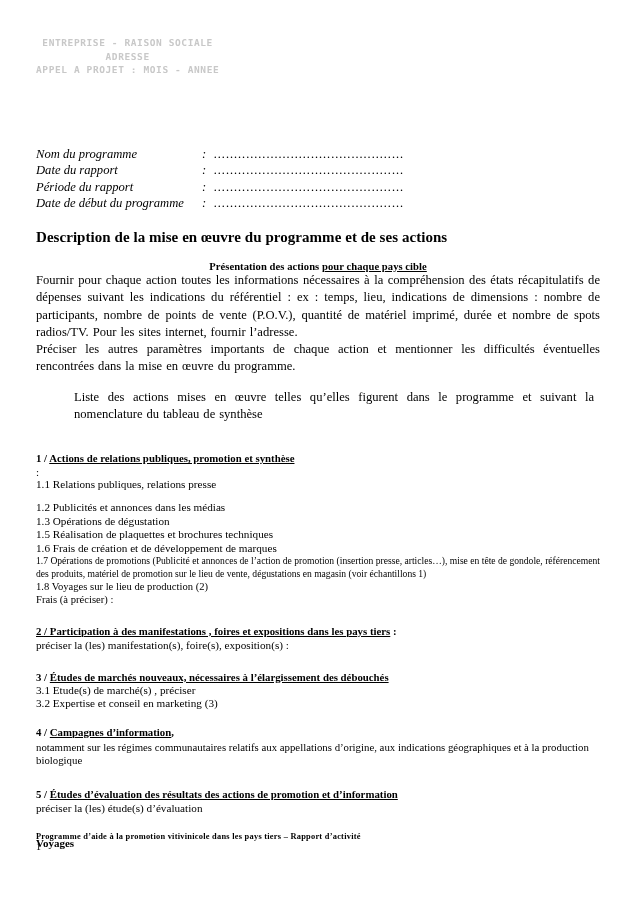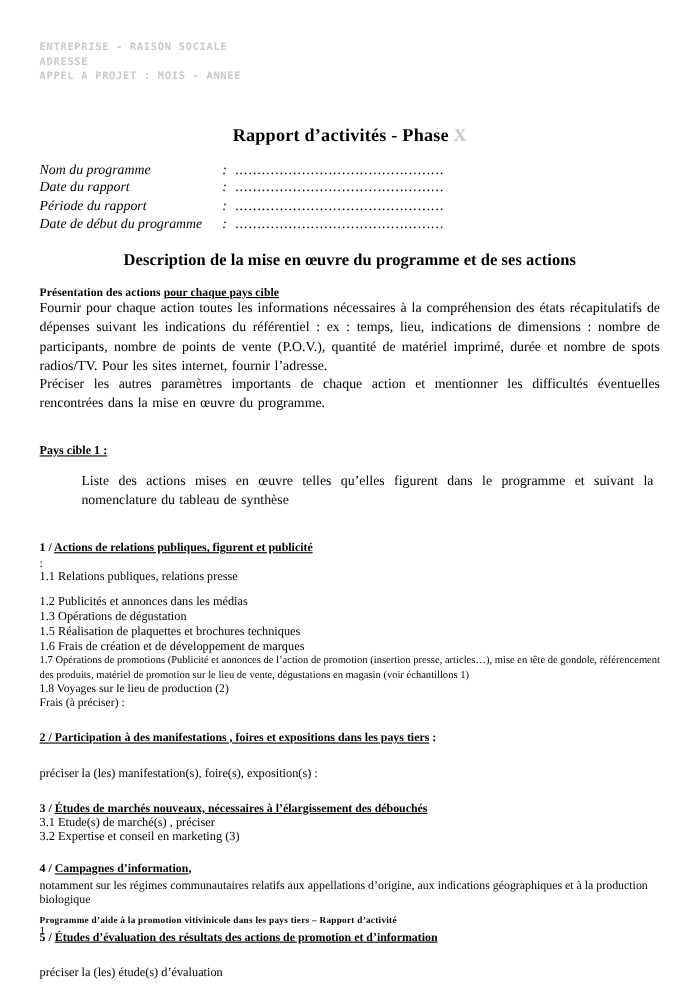"ENTREPRISE - RAISON SOCIALE" .letterhead { text-align: none -> center }
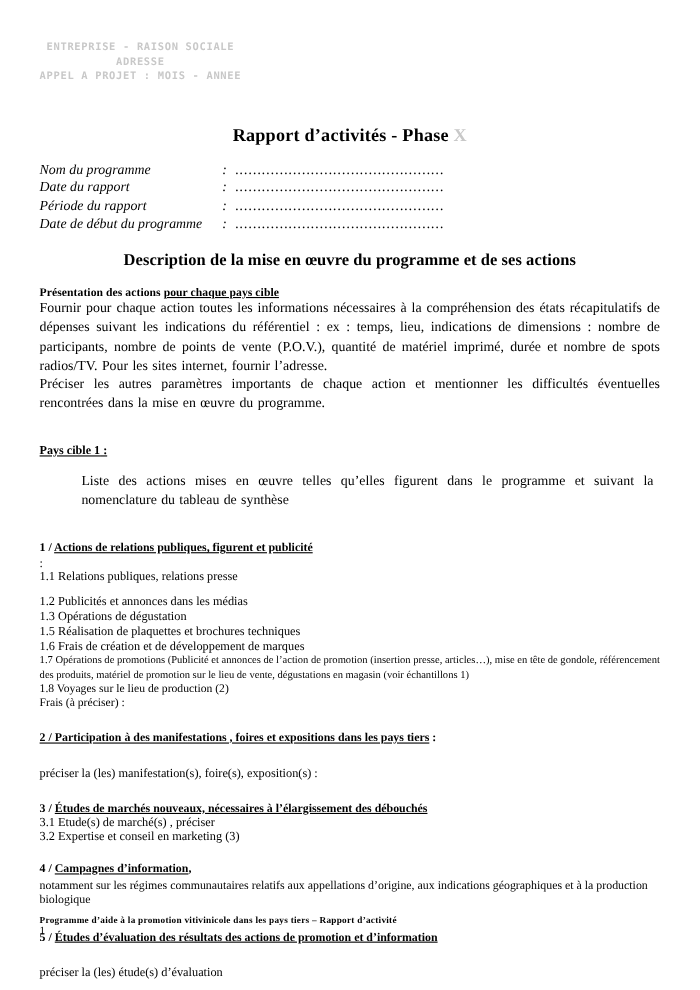"Rapport d’activités - Phase X" div.doc-title { html: <div> <span>Rapport d’activités - Phase</span> <span>X</span> </div> -> none }
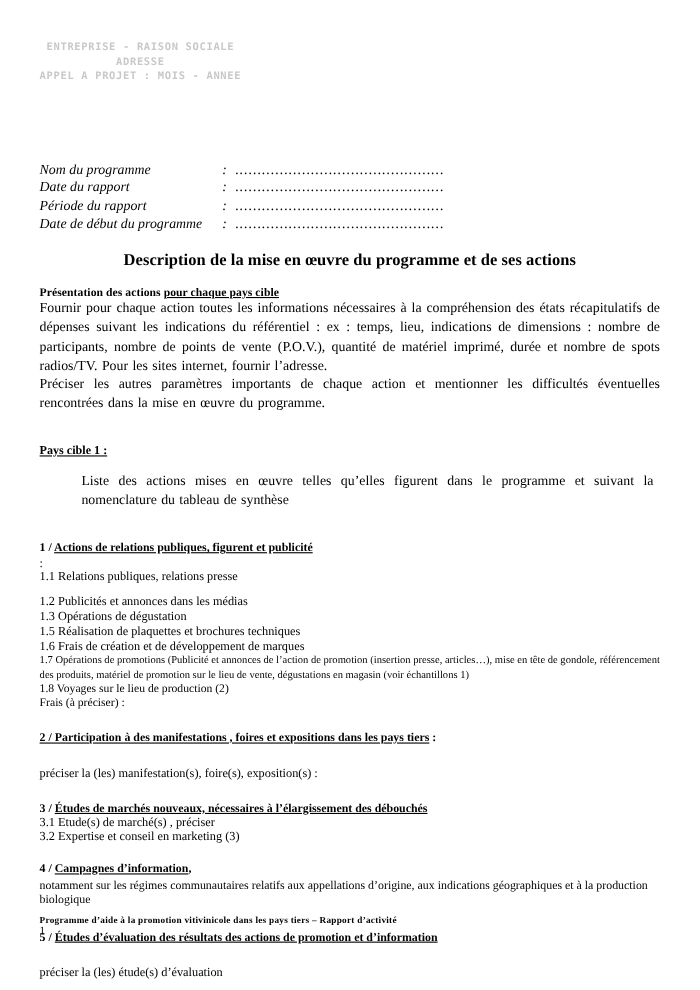"Description de la mise en" h2.section-title { text-align: center -> none }
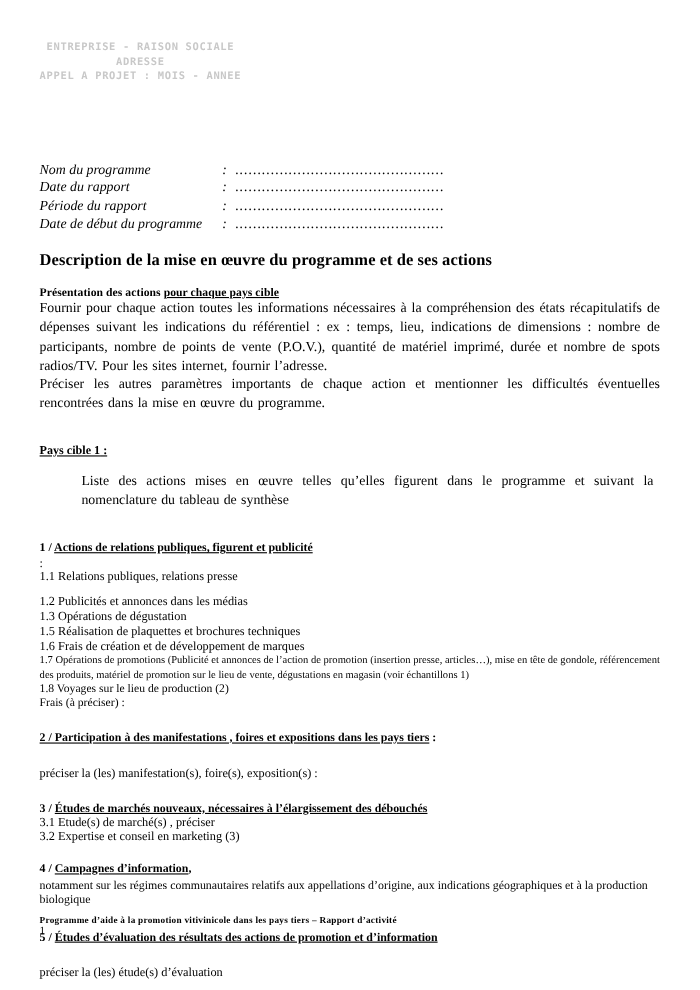"Présentation des actions pour chaque" .subhead { text-align: none -> center }
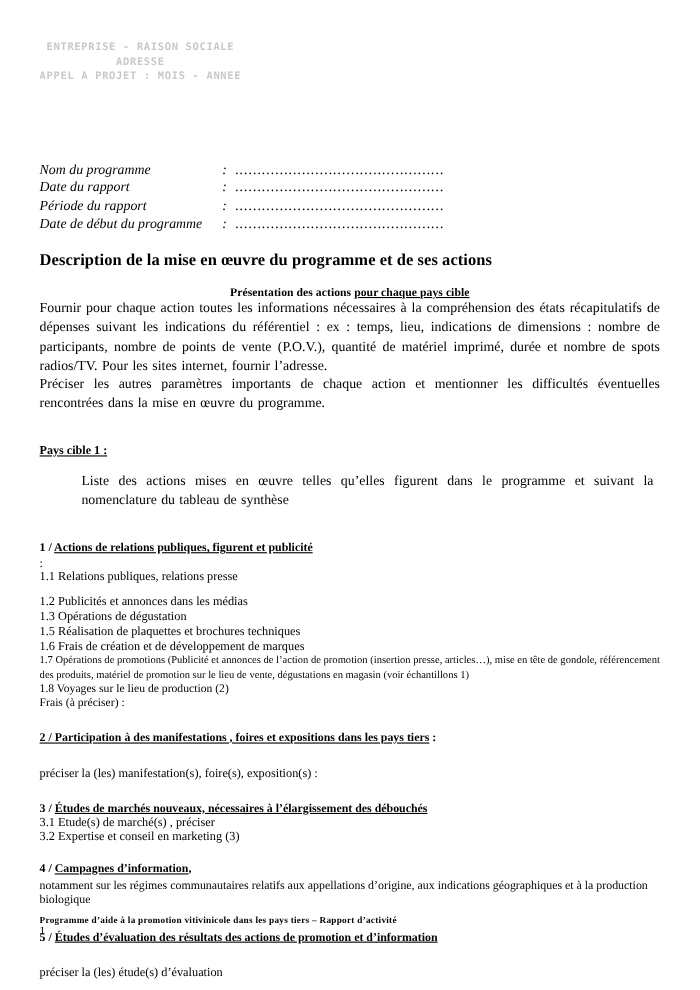"Pays cible 1 :" div.pays-cible { html: <div> <span>Pays cible 1</span><span> :</span> </div> -> none }
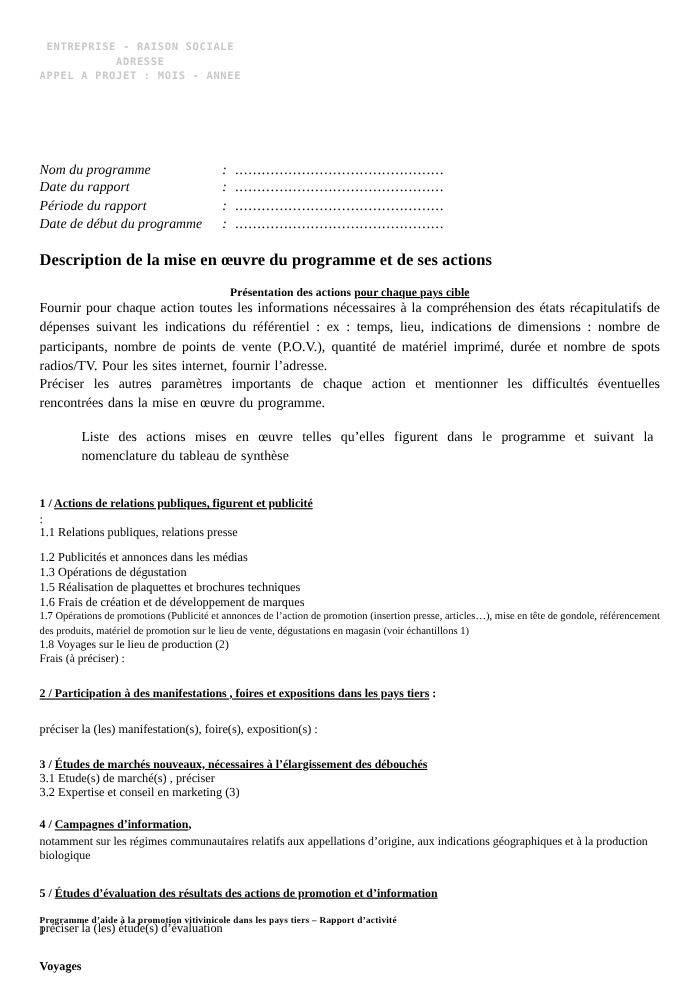"Actions de relations publiques, figurent" span.ul { text: figurent et publicité -> promotion et synthèse }
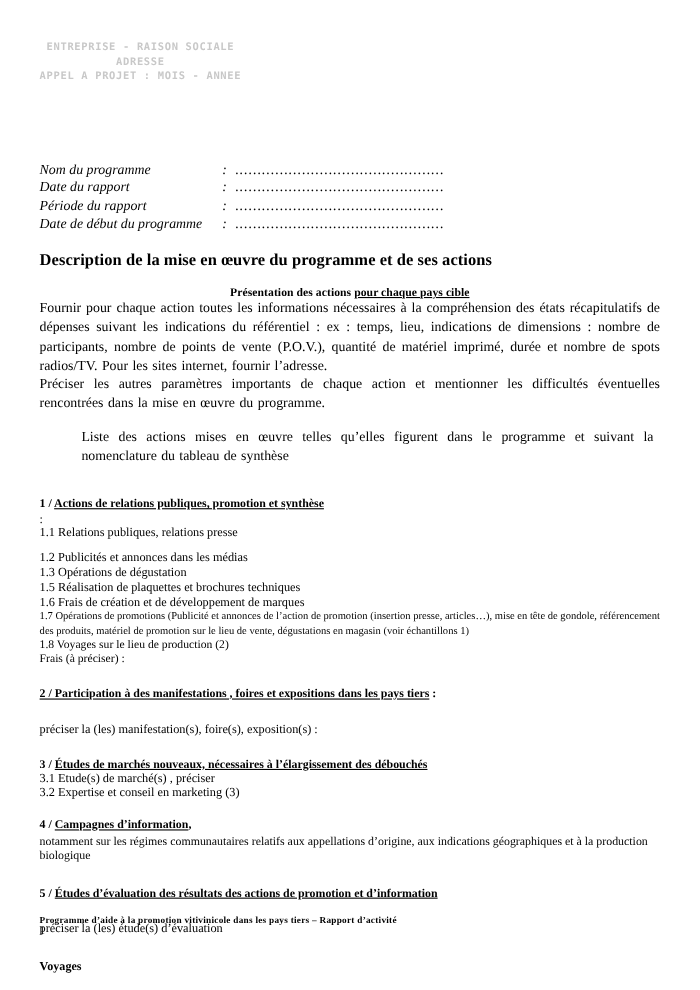"préciser la (les) manifestation(s)," .plain { margin-top: 18px -> 0 }
